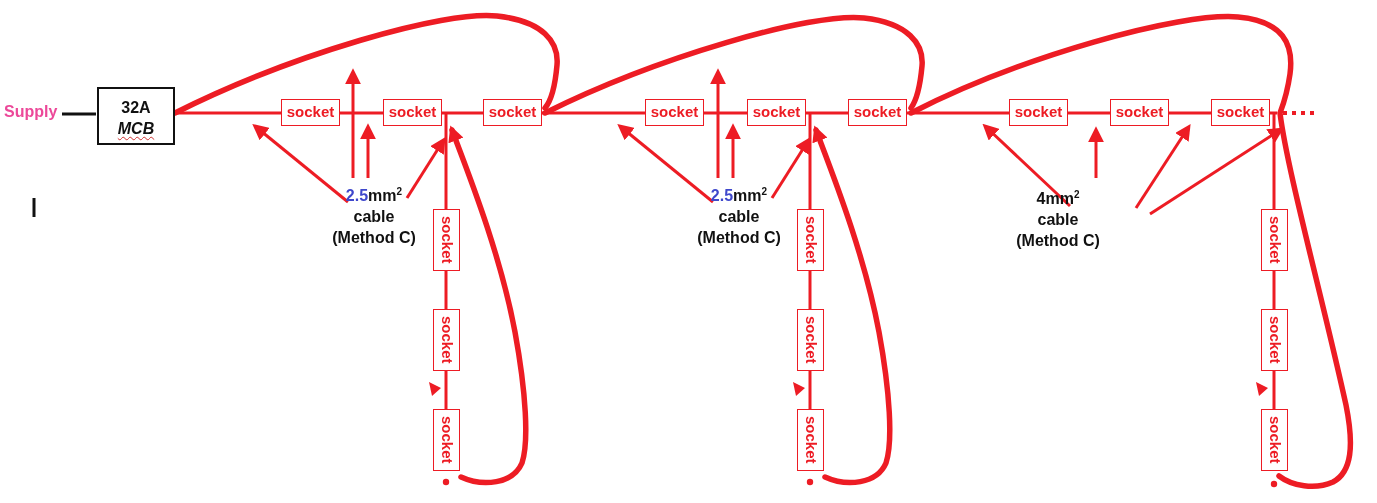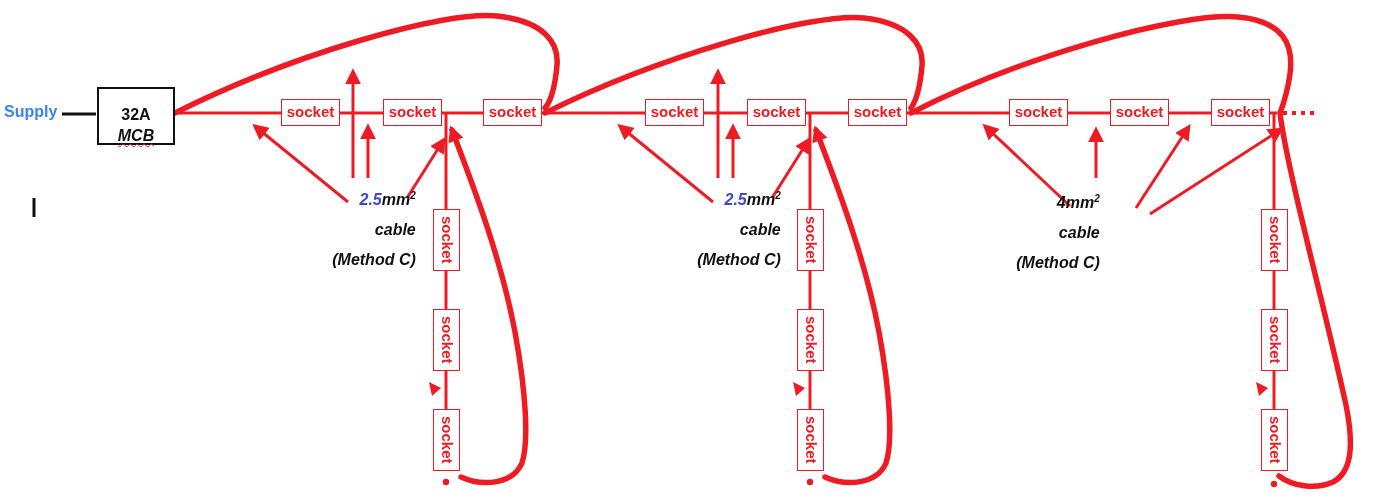"Supply" .supply-label { color: #3b82f6 -> #ec4899 }
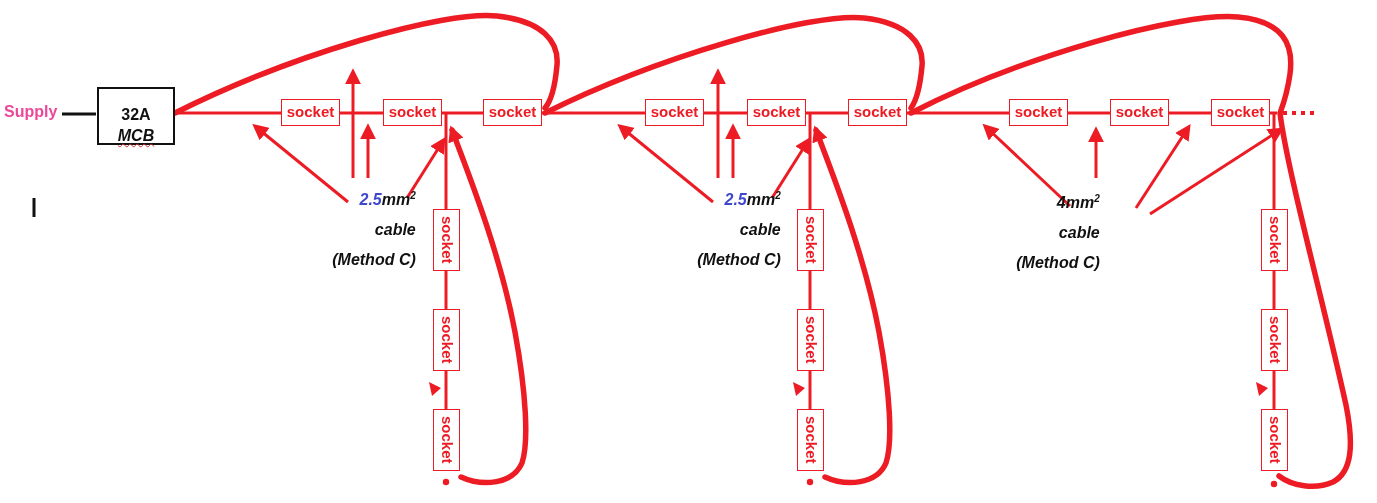"32A" .mcb-box { padding-top: 15px -> 8px }
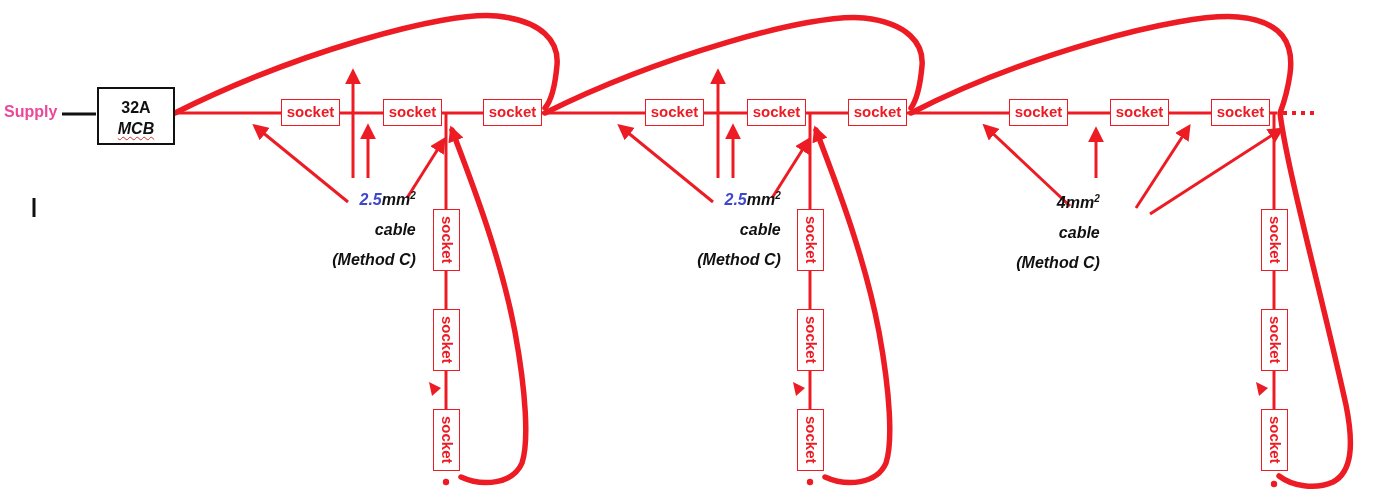"2.5mm2" .cable-label { font-style: italic -> none; line-height: 30px -> 21px; text-align: right -> center }
